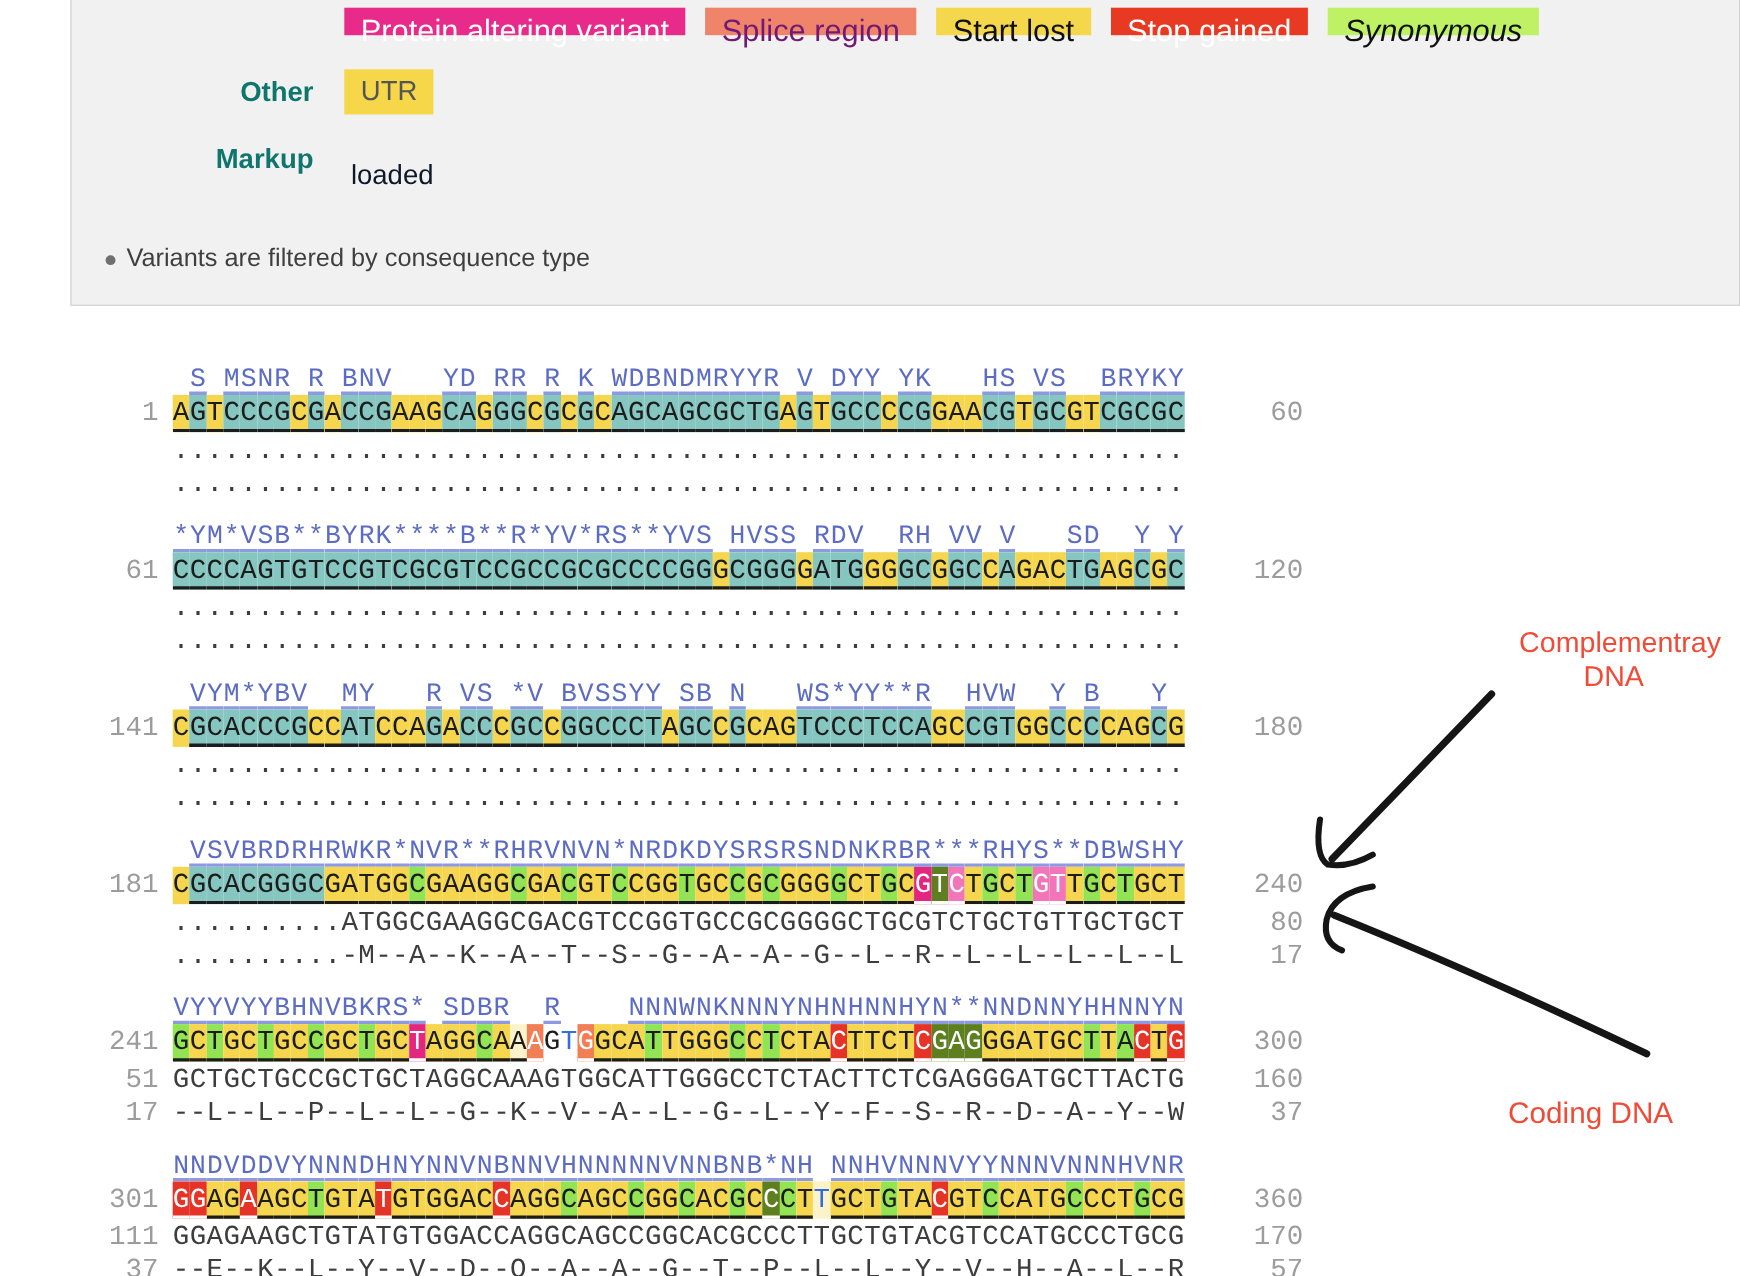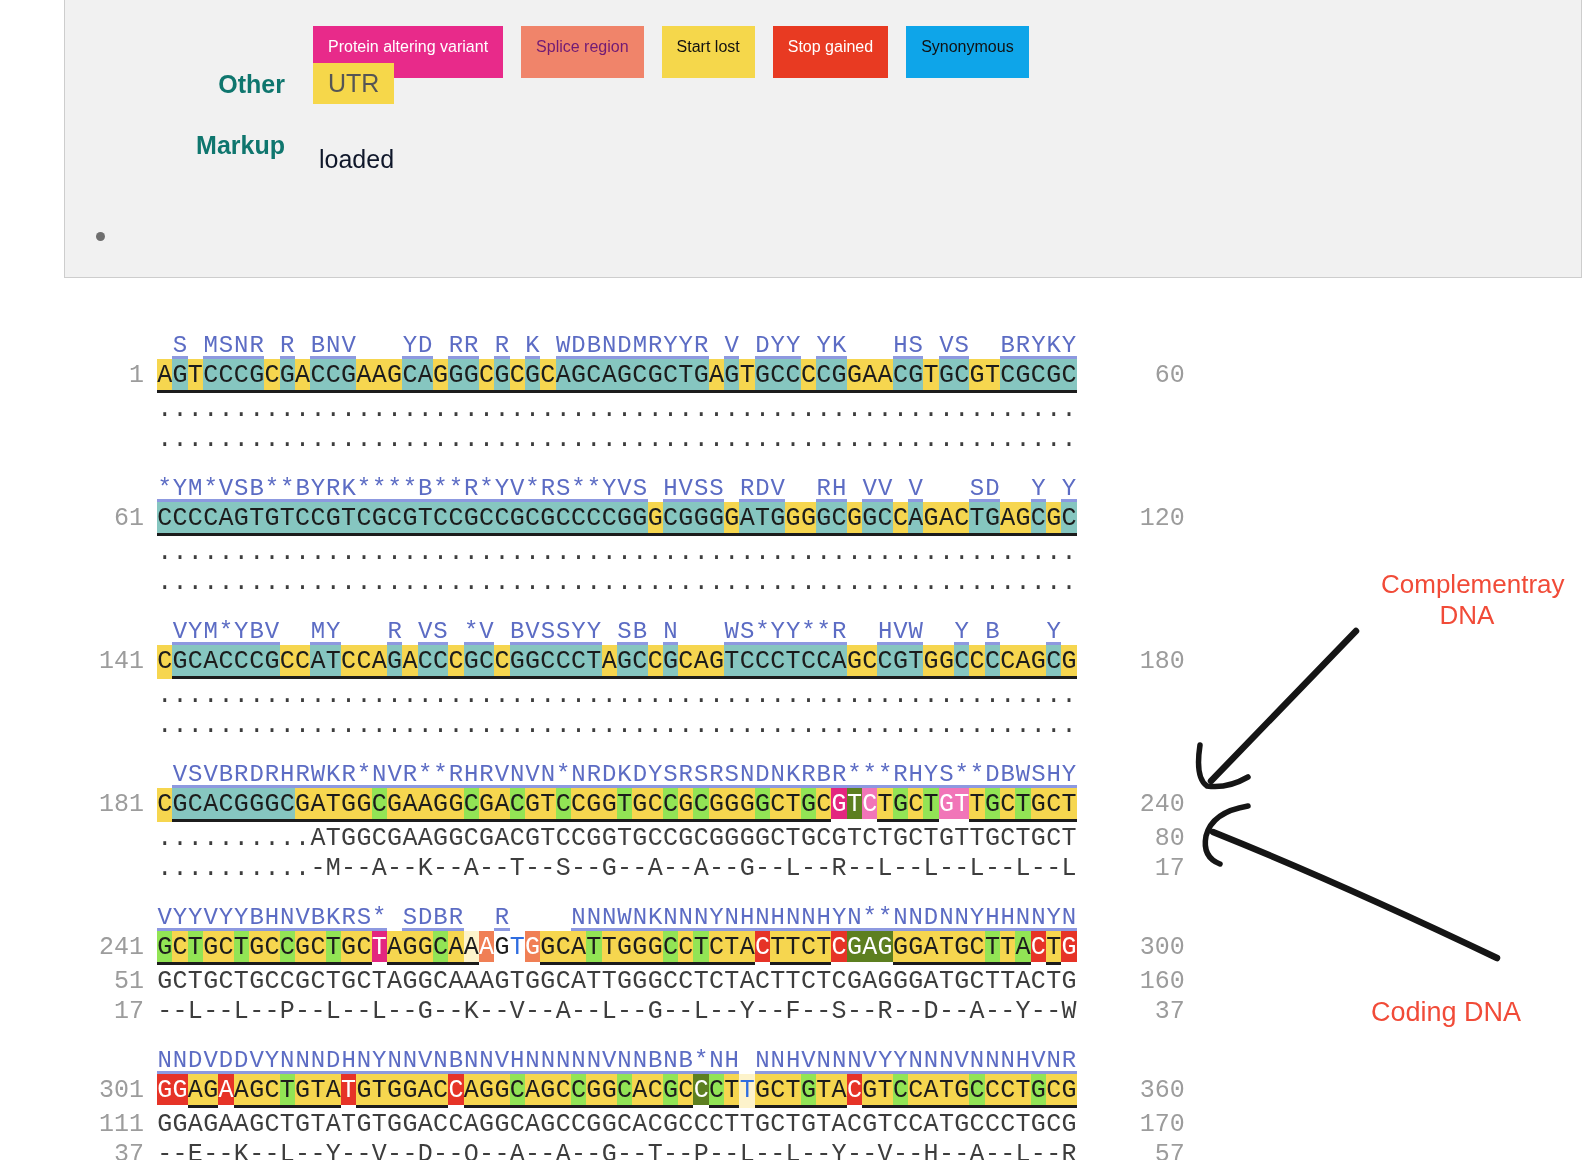"Protein altering variant" .badge { font-size: 16px -> 28px; height: 52px -> 25px; margin-top: 19px -> none }
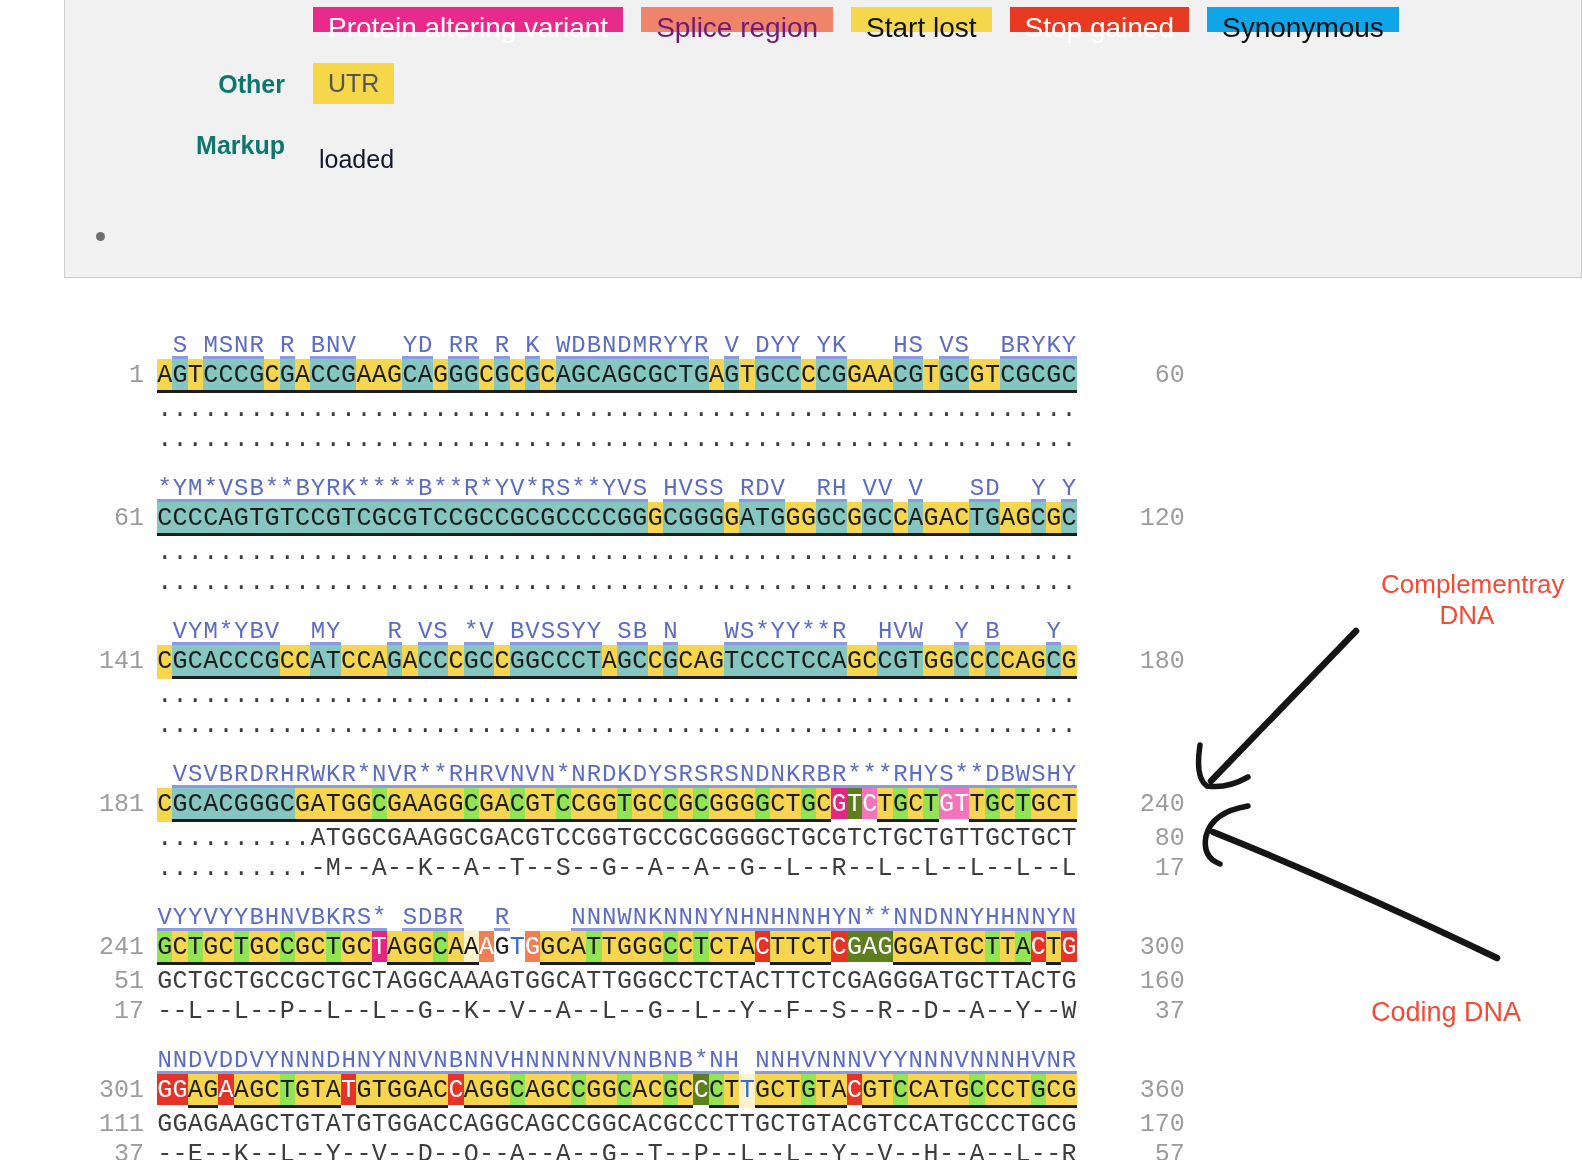"Synonymous" div.badge { background: #0ea5e9 -> #bef264; font-style: none -> italic }
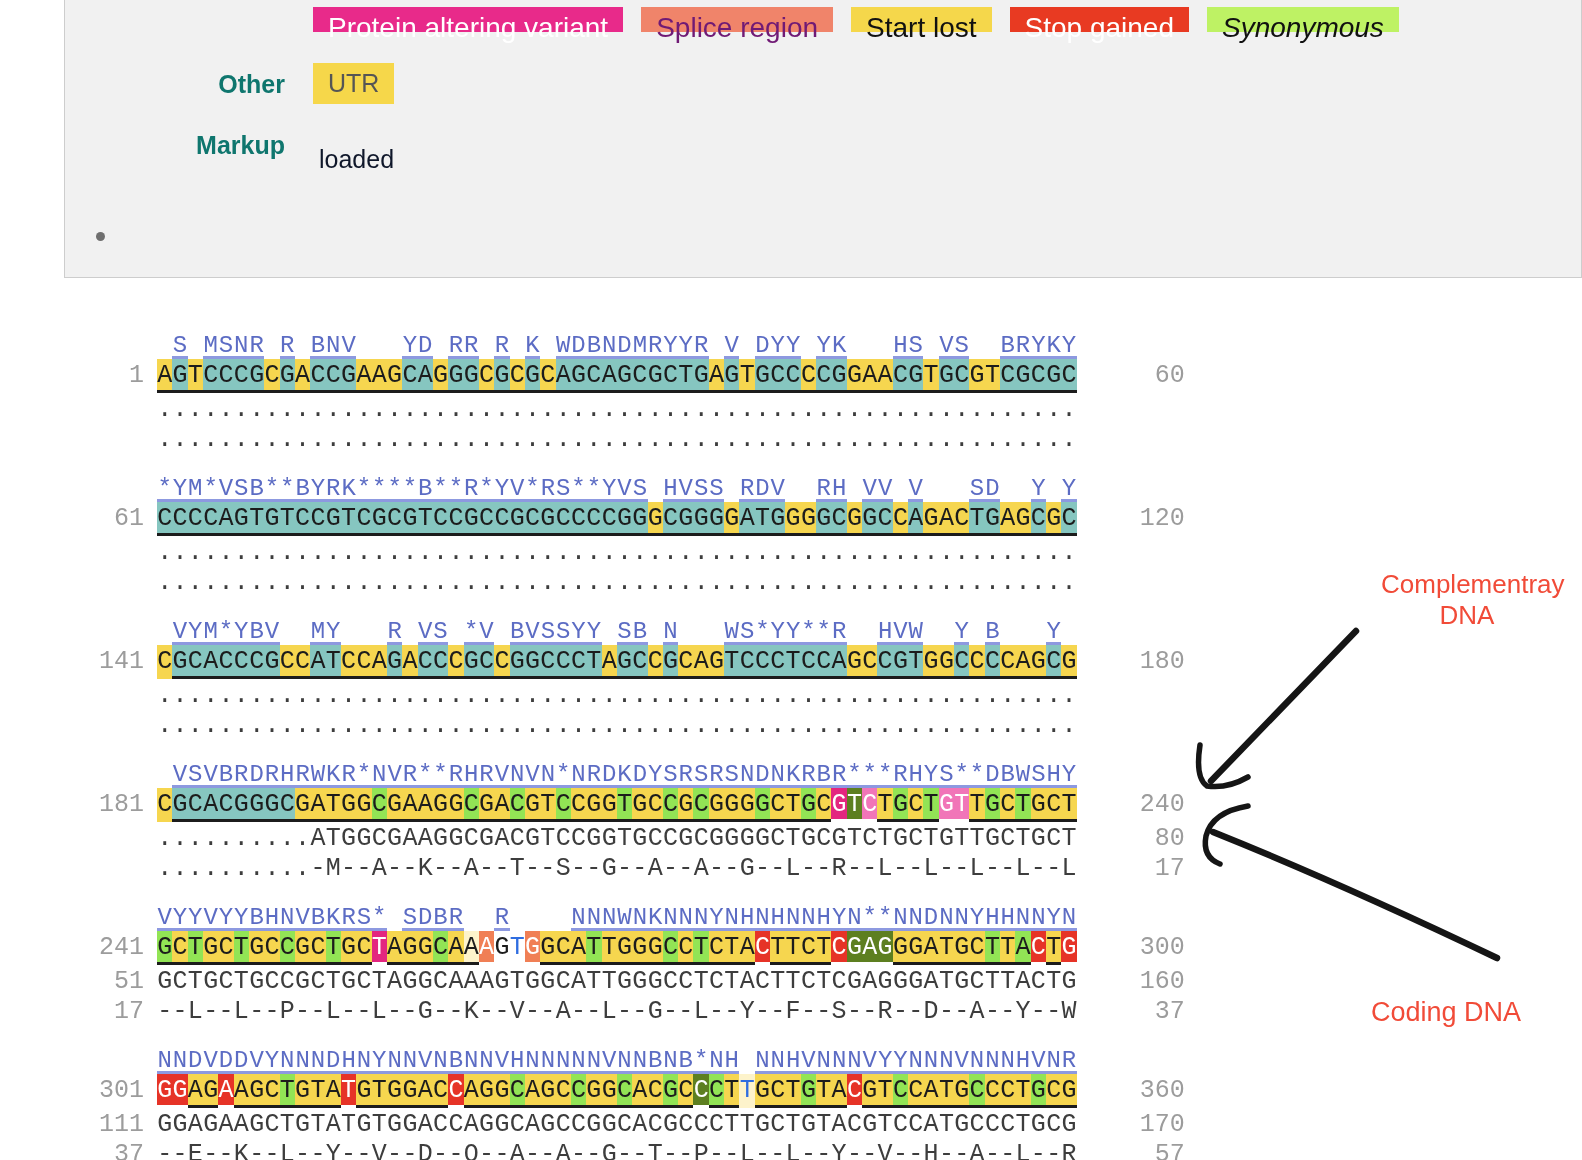"Variants are filtered by consequence" div.note-text { html: none -> <div>Variants are filtered by consequence type</div> }
